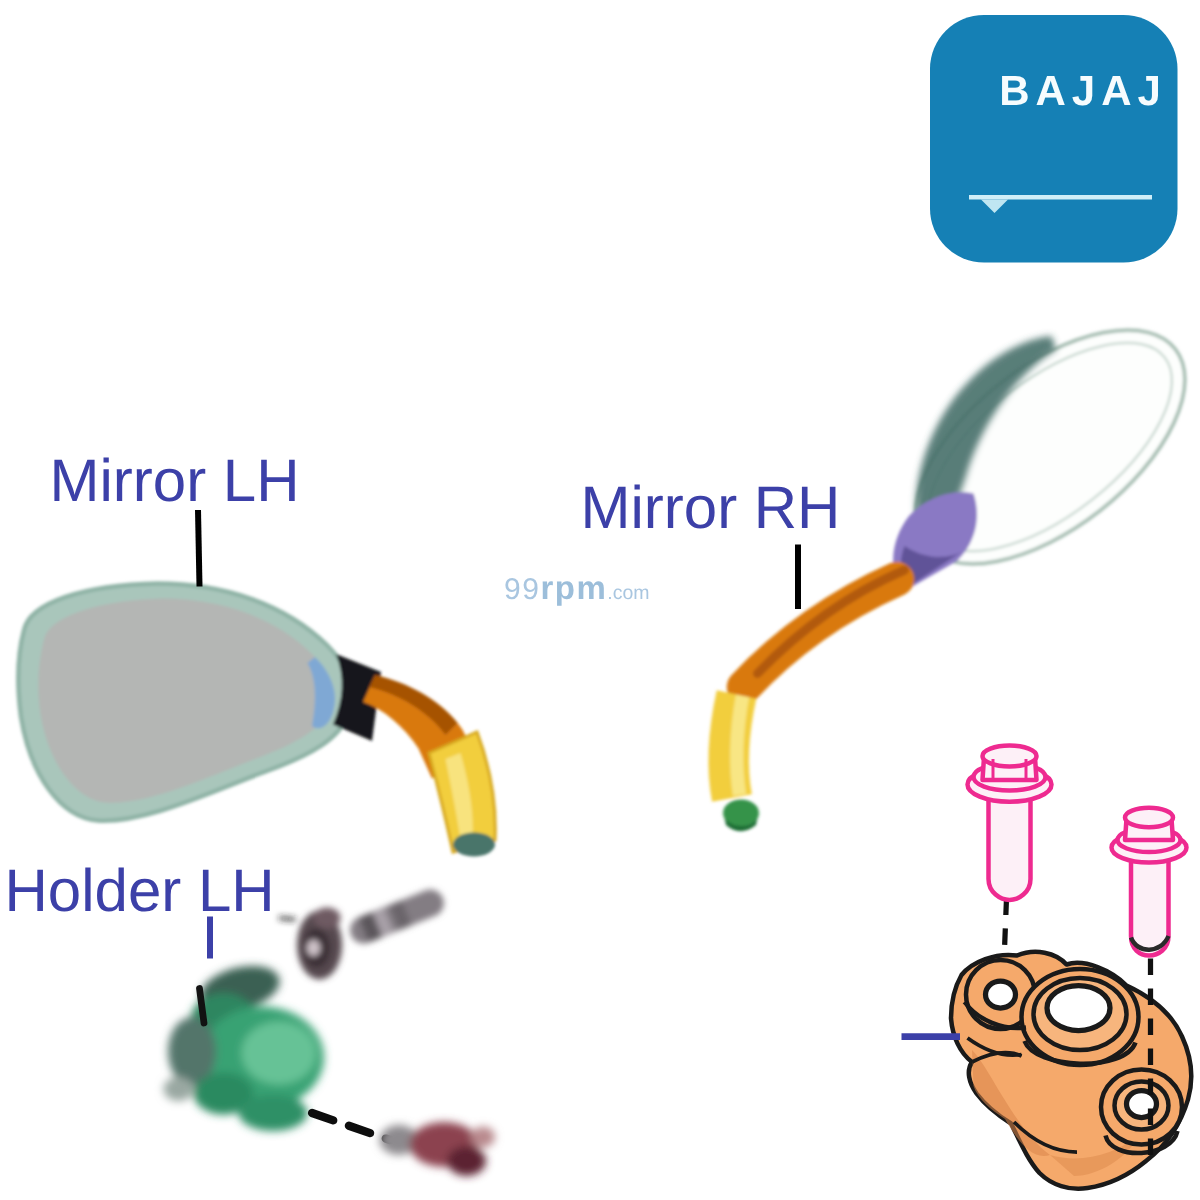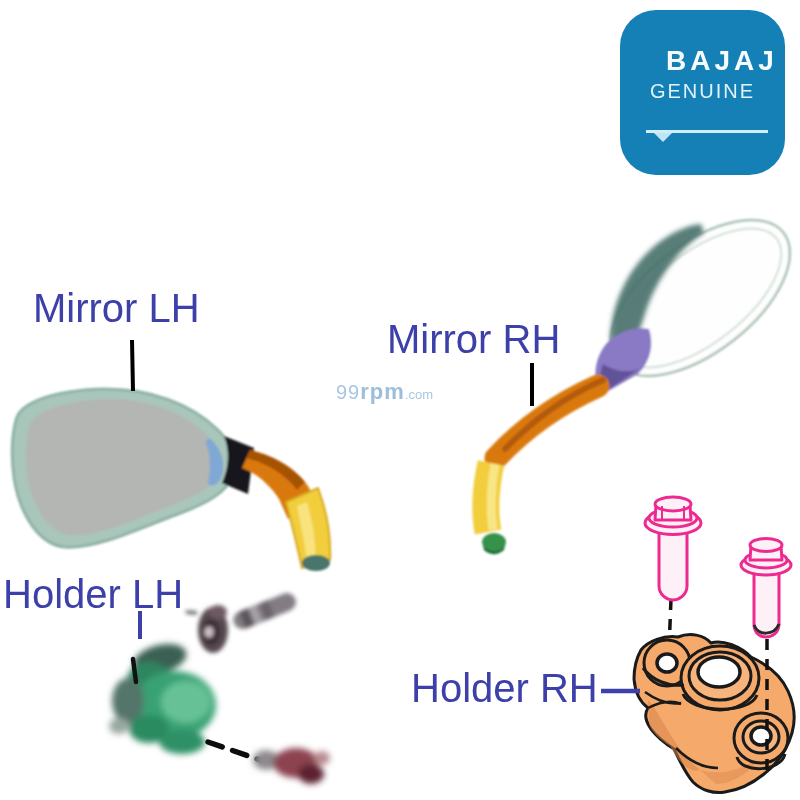"GENUINE" div.logo-genuine { html: <div>GENUINE</div> -> none }
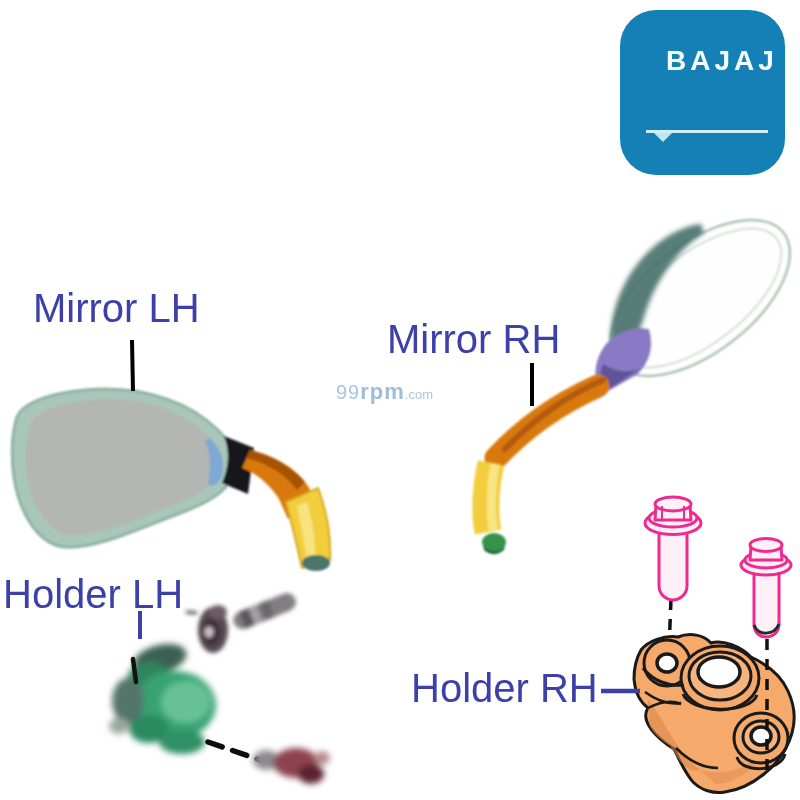"Mirror LH" .lbl-mirror-lh { top: 287px -> 300px }
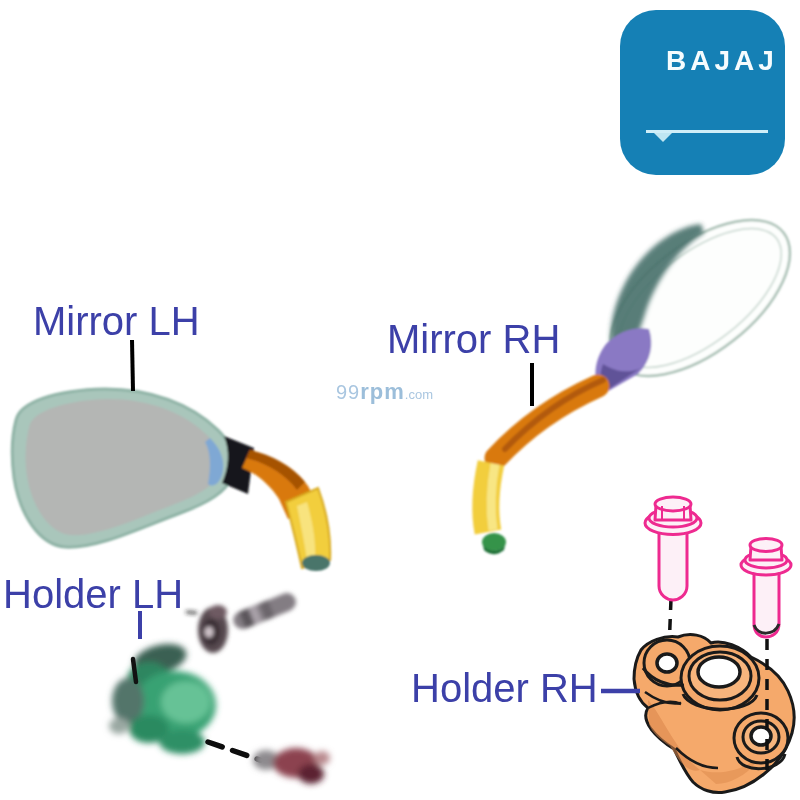"Holder RH" div.part-label { html: <div>Holder RH</div> -> none }
